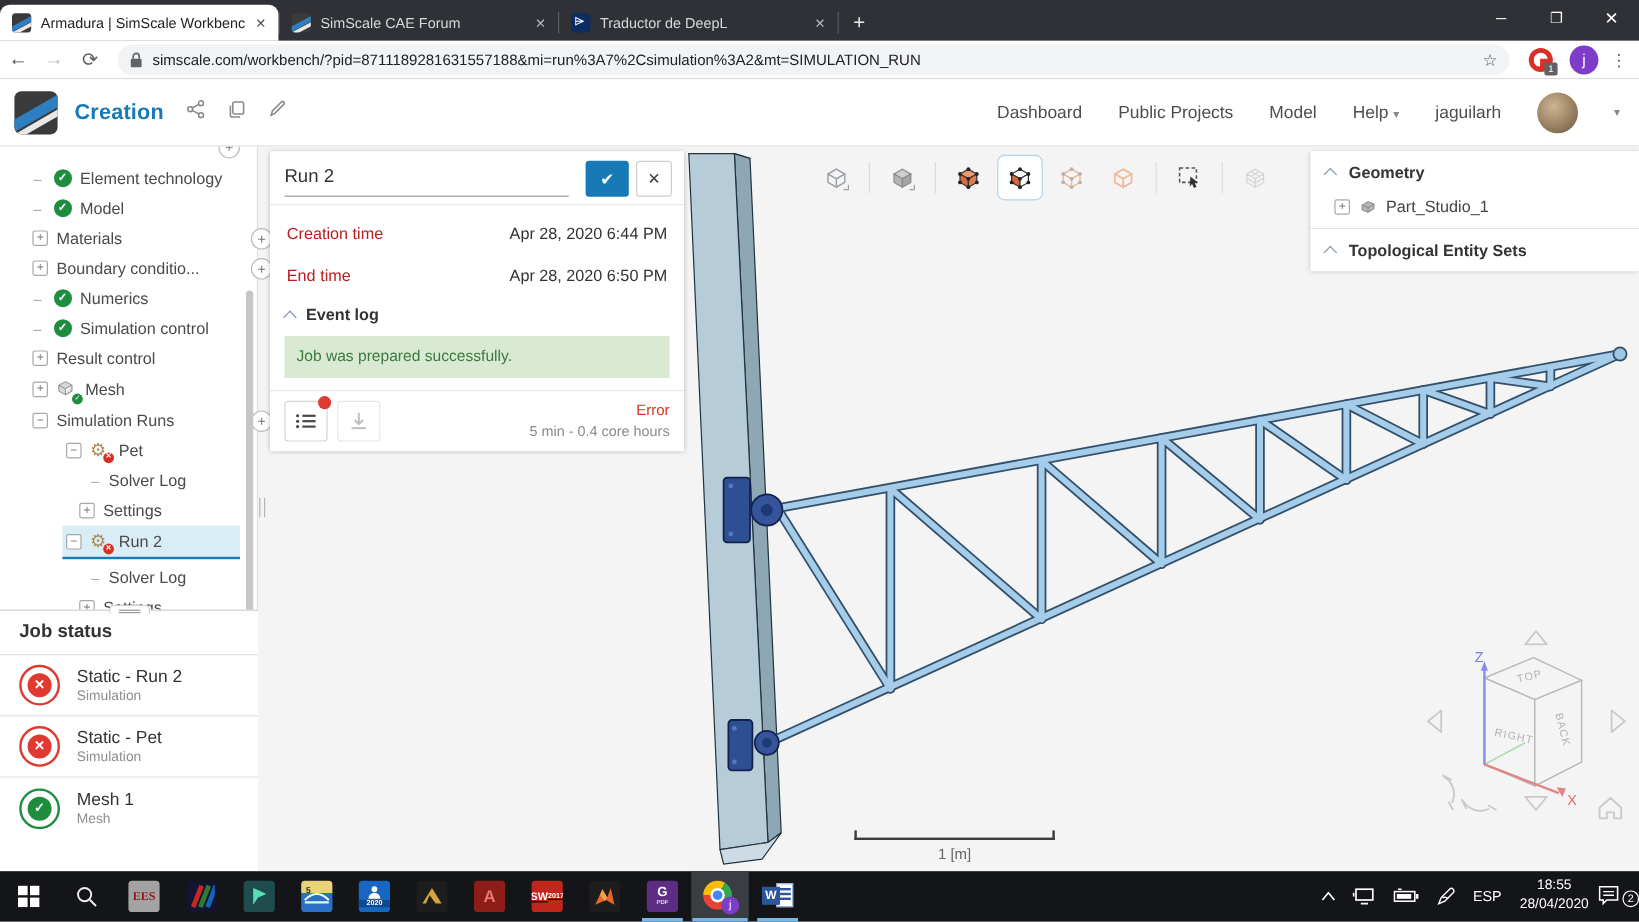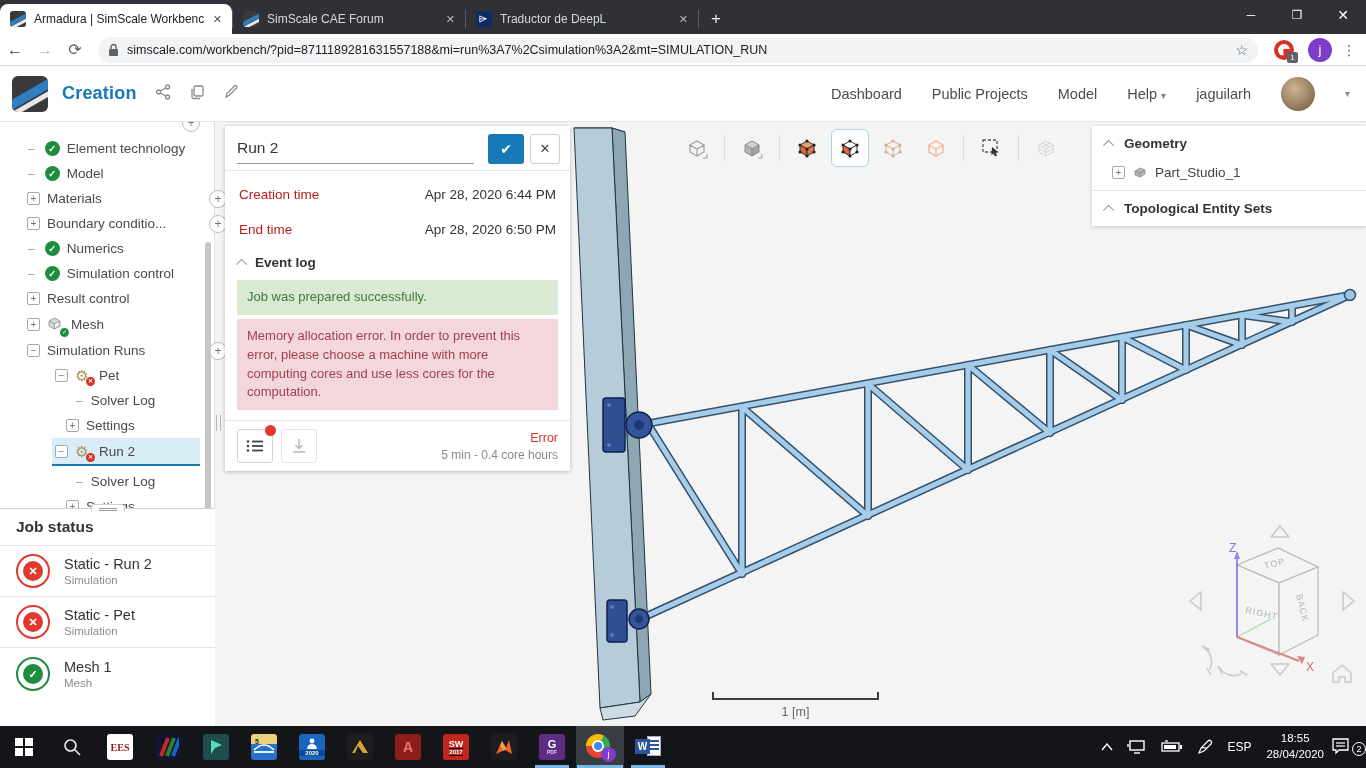"Memory allocation error. In order" div.msg { html: <div>Memory allocation error. In order to prevent this error, please choose a machine with more computing cores and use less cores for the computation.</div> -> none }
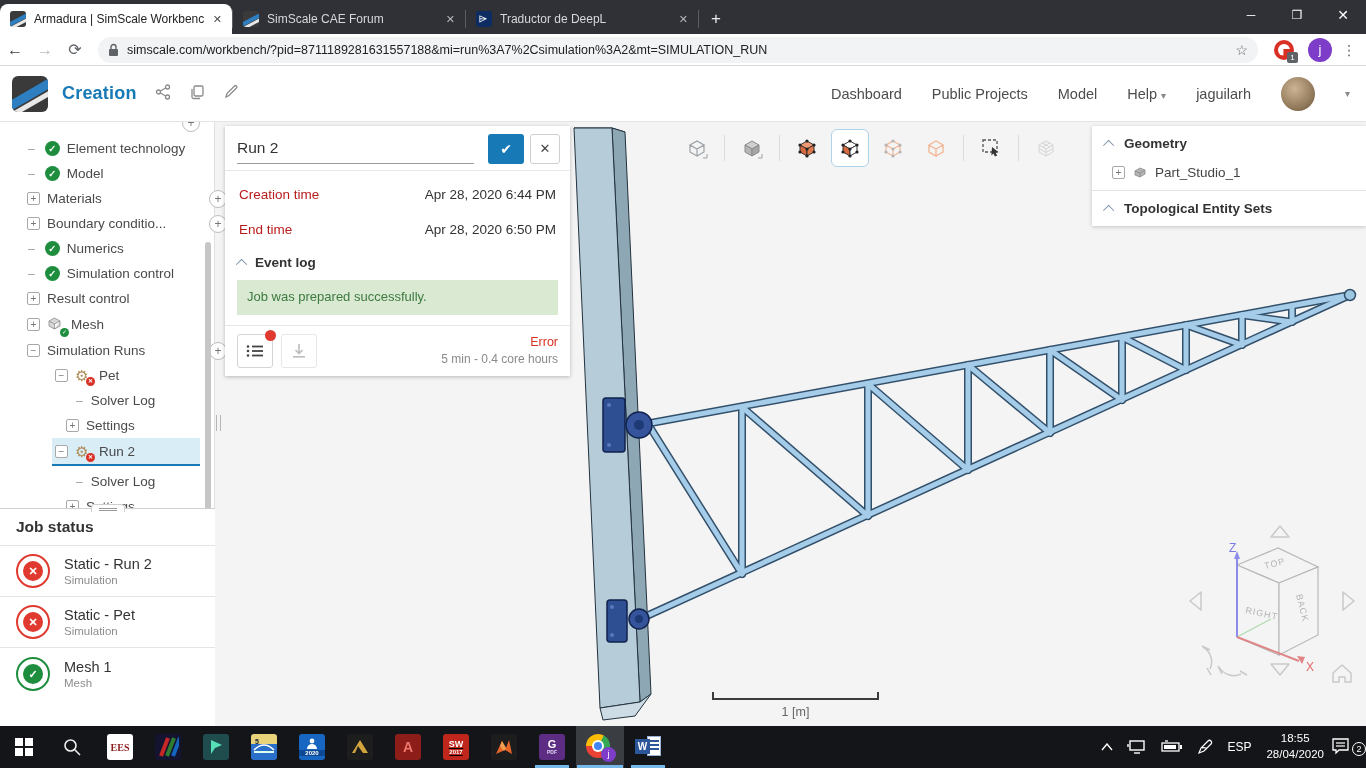"EES" span.ticon { background: #ffffff -> #a3a3a3 }
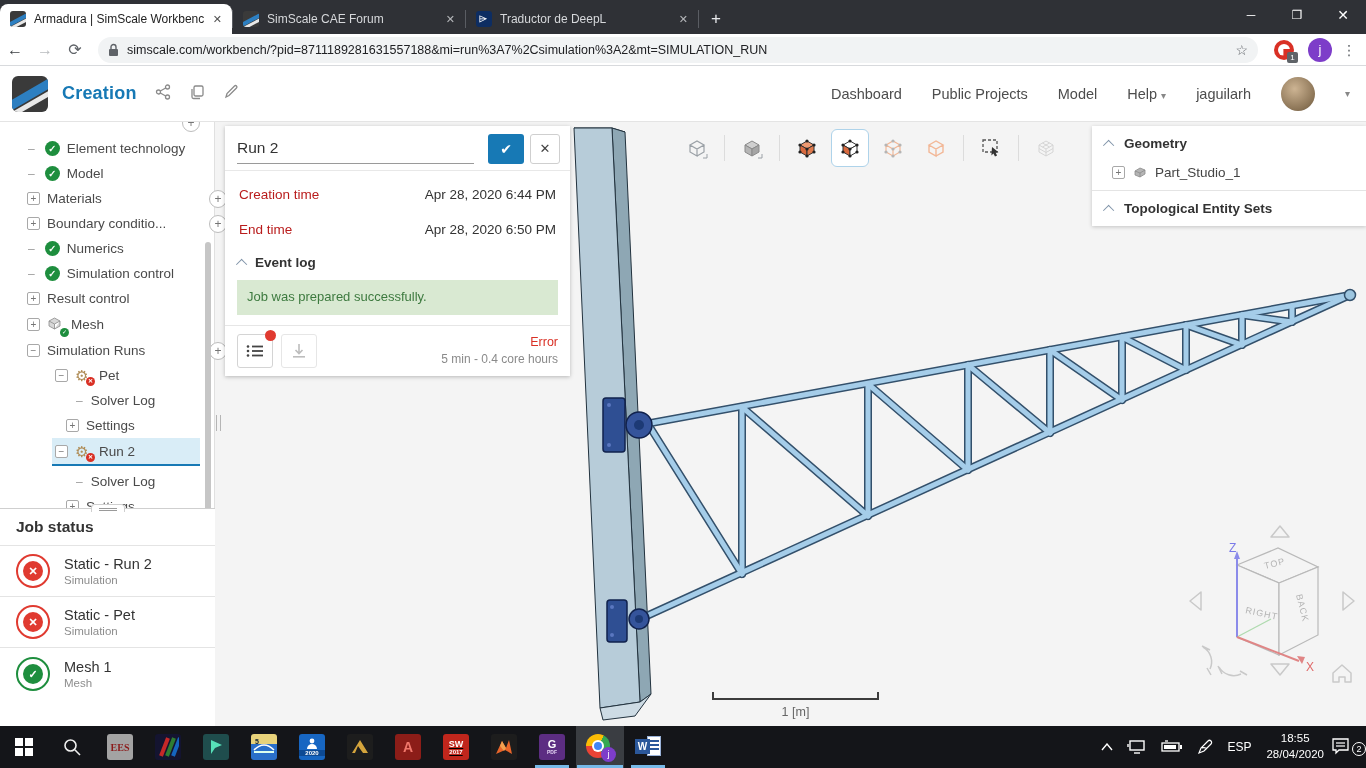"SW" span.ticon { flex-direction: column -> none }
